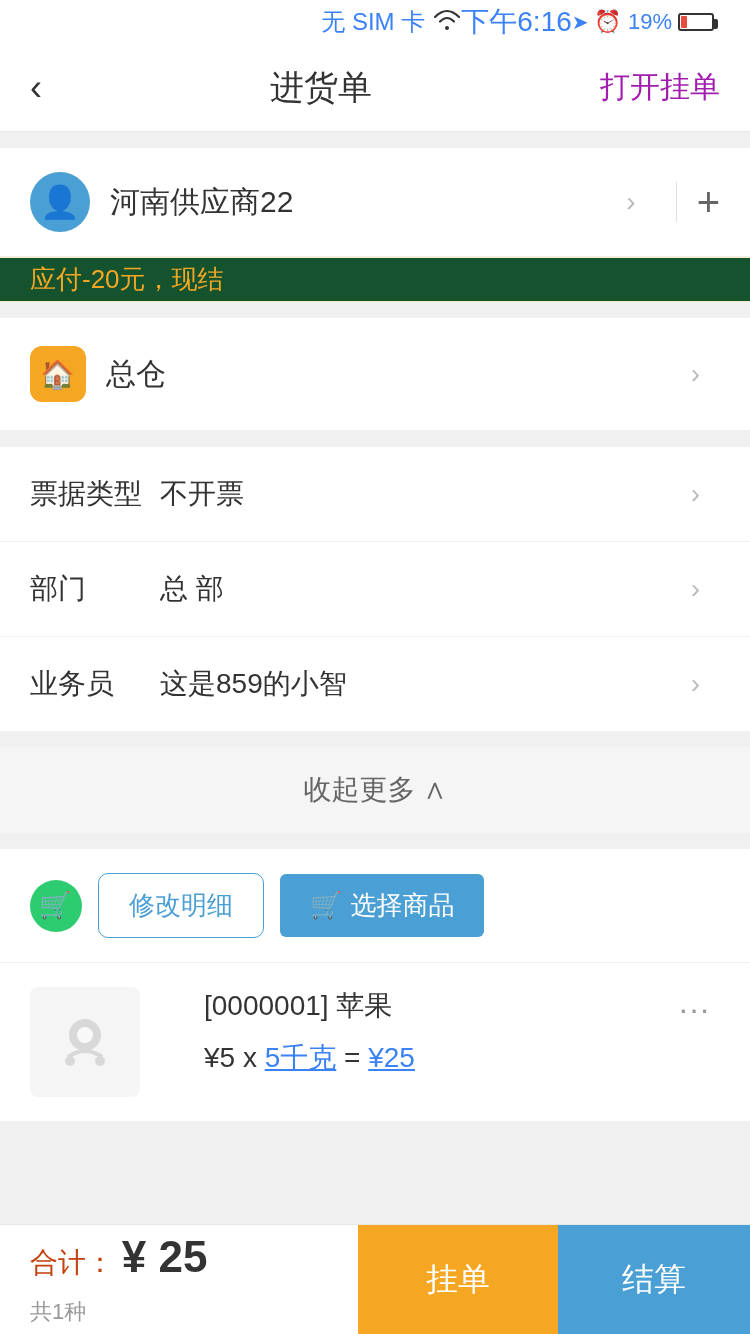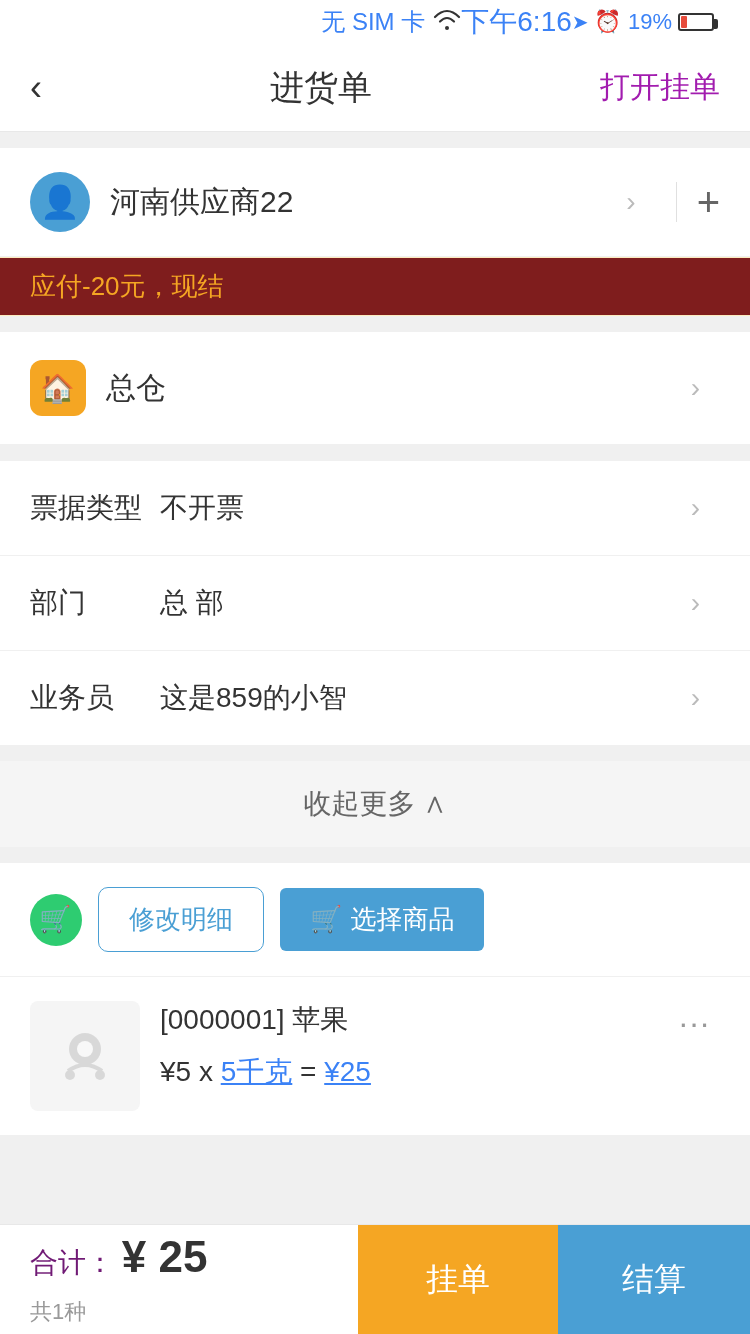"应付-20元，现结" .warning-banner { background: #7f1d1d -> #14532d; padding: 11px 30px -> 4px 30px }
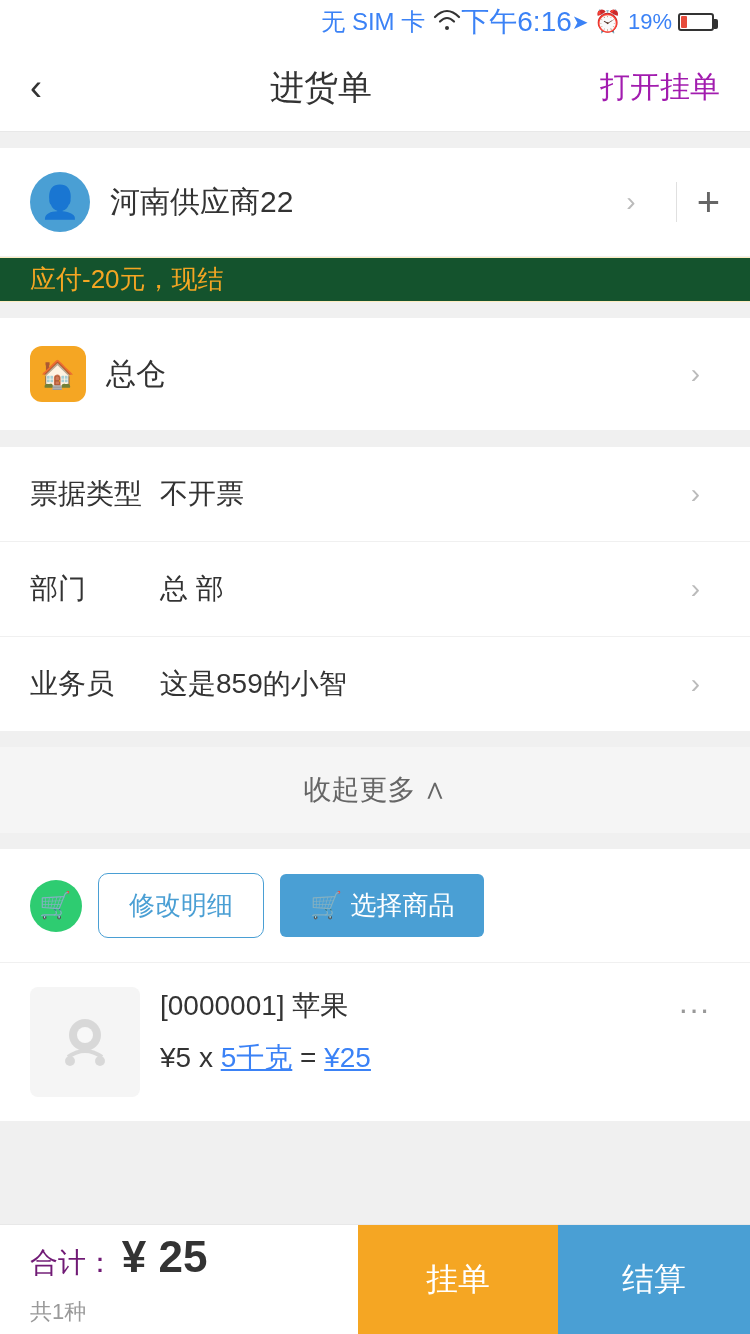"[0000001] 苹果" .product-item { gap: none -> 44px }
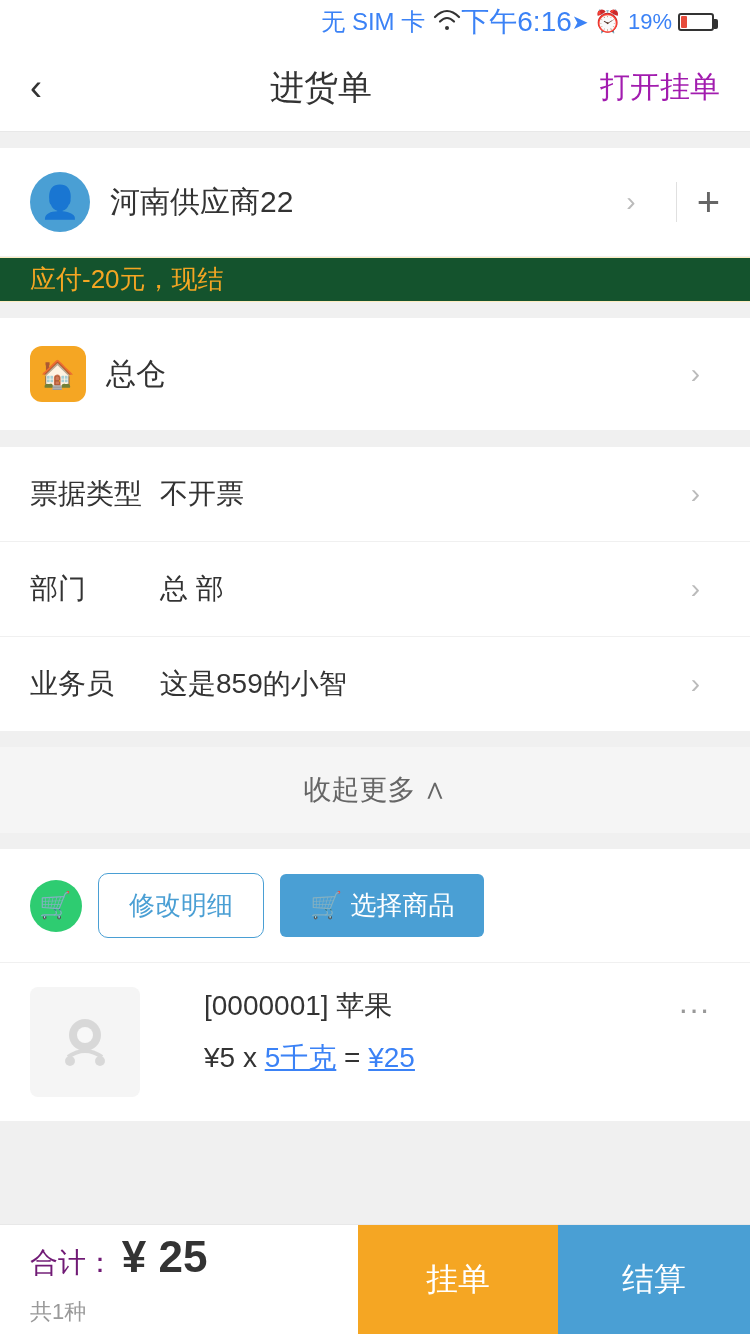"合计：" .total-label { color: #701a75 -> #c2410c }
